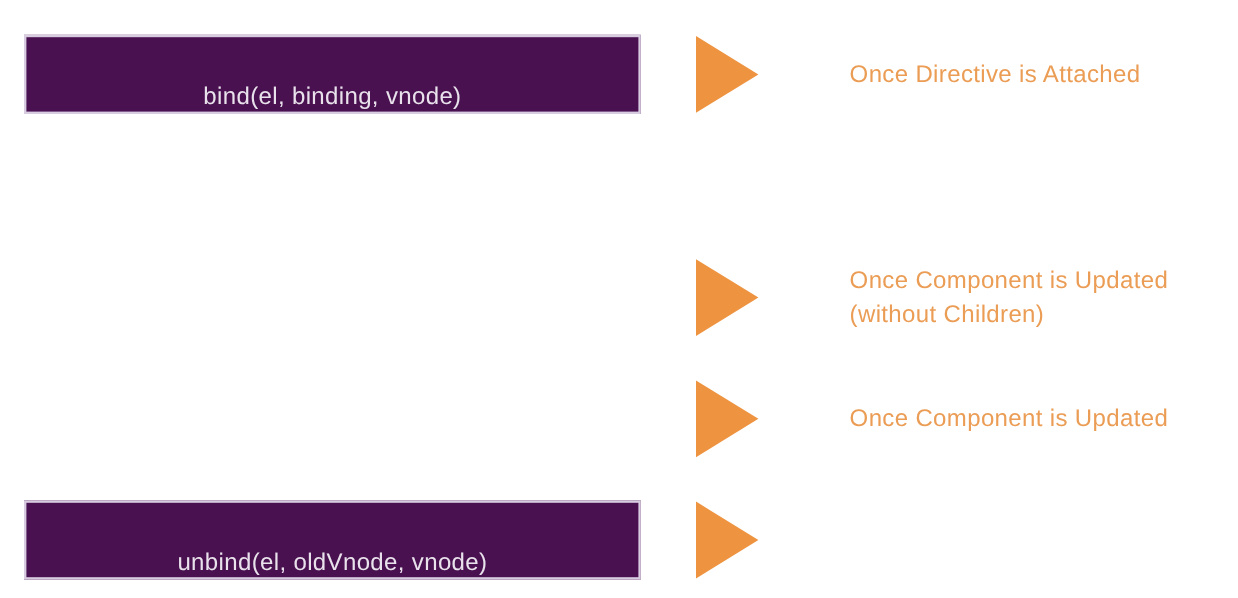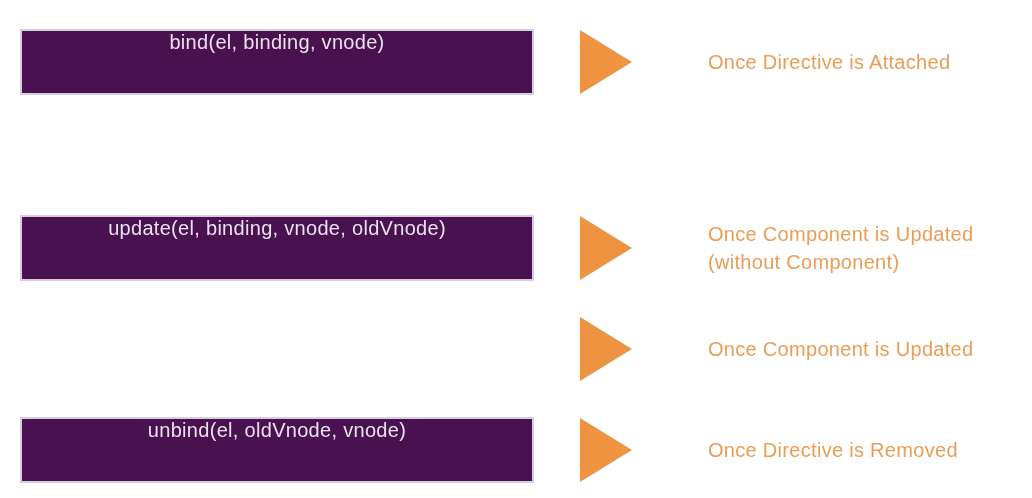"bind(el, binding, vnode)" .hook-box { align-items: flex-start -> flex-end }
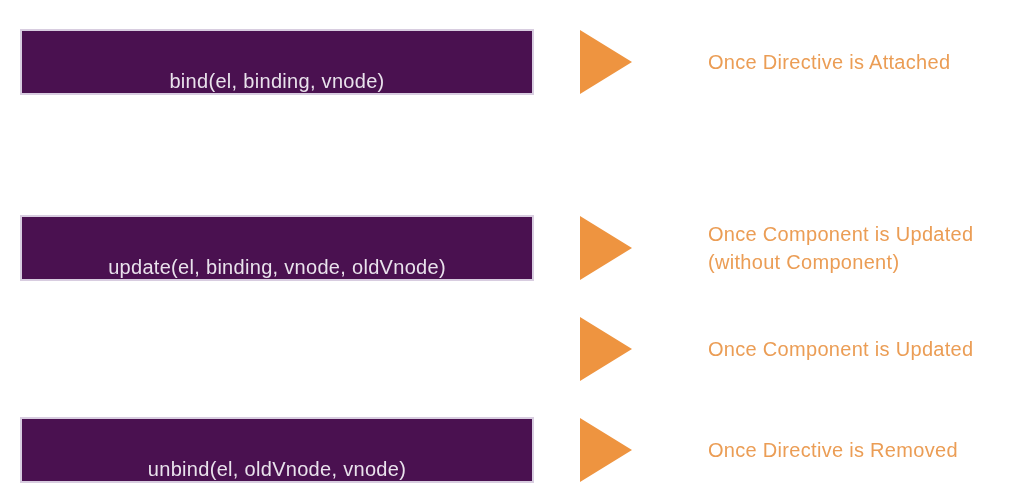"update(el, binding, vnode, oldVnode)" div.hook-box { html: <div> <span>update(el, binding, vnode, oldVnode)</span> </div> -> none }
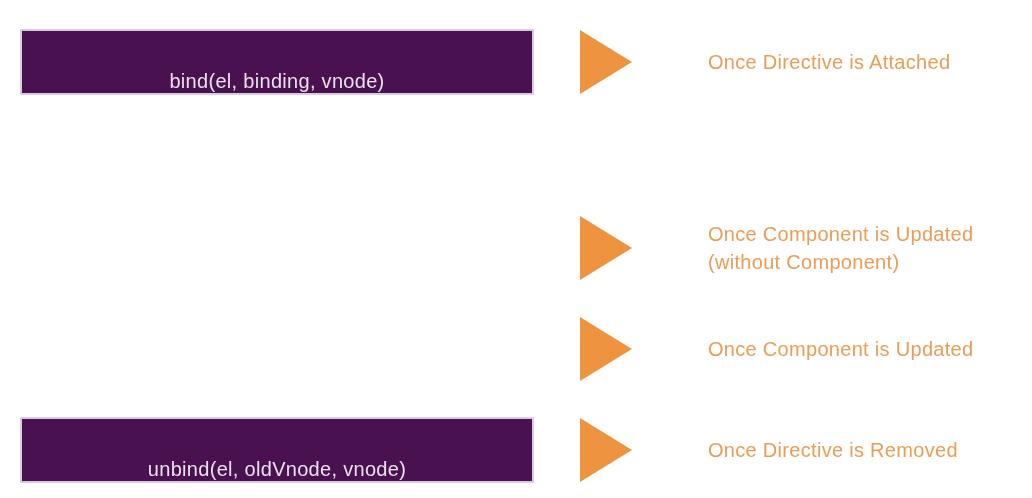"(without Component)" div { text: Component -> Children }
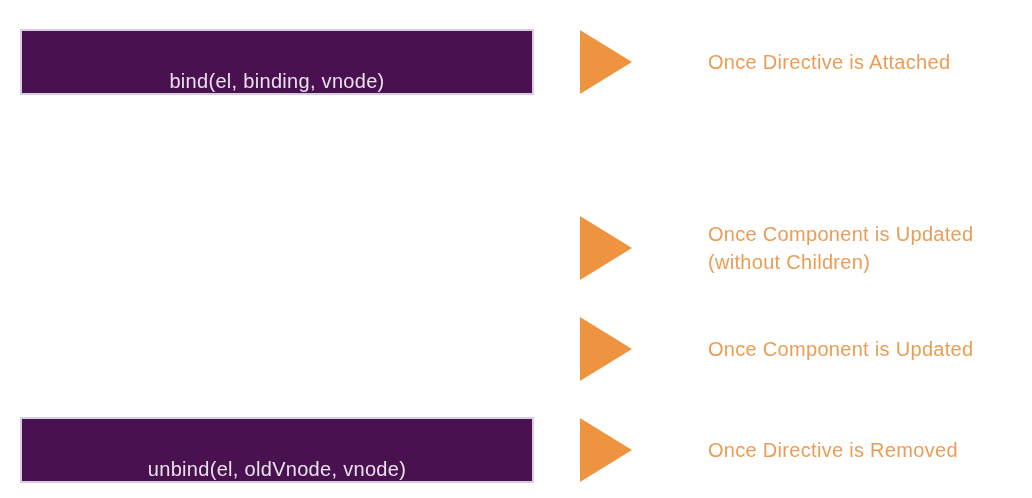"Once Directive is Removed" div.result { html: <div> <div> <div>Once Directive is Removed</div> <div></div> </div> </div> -> none }
